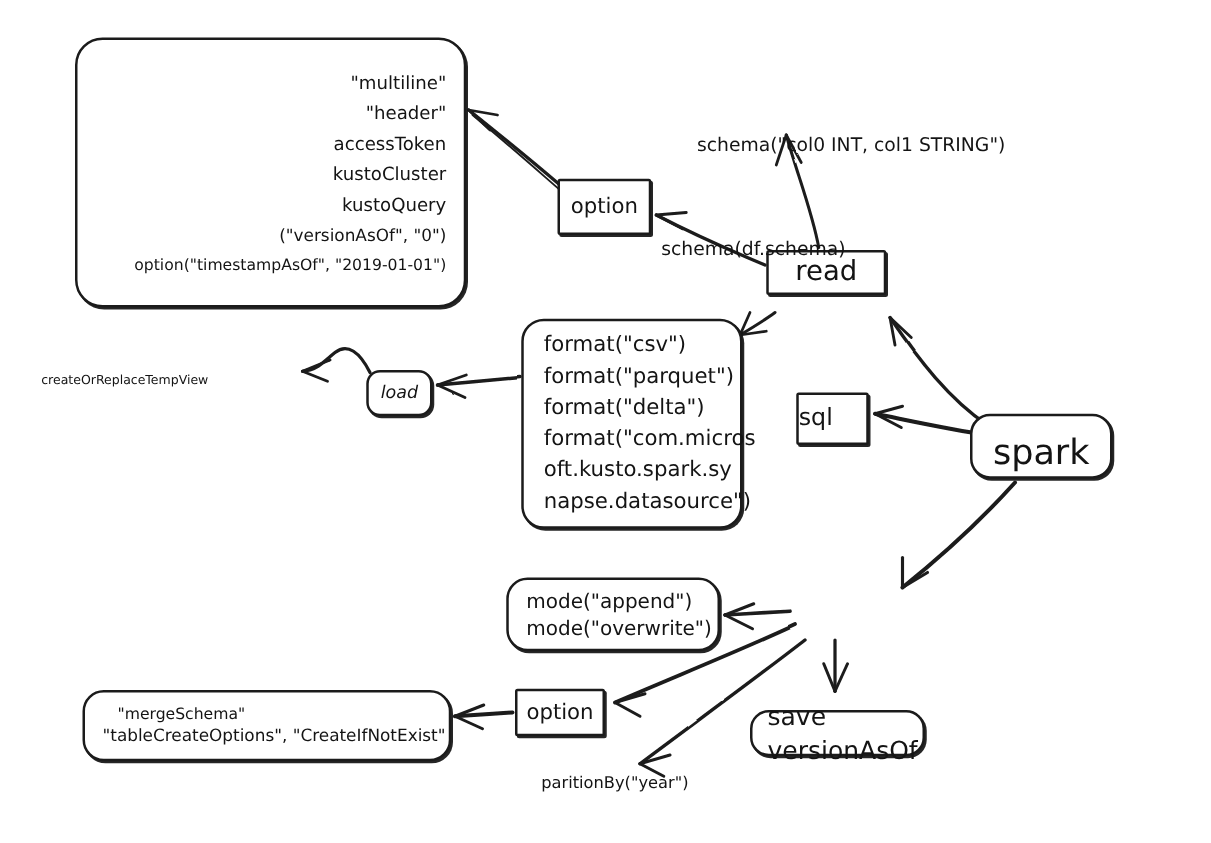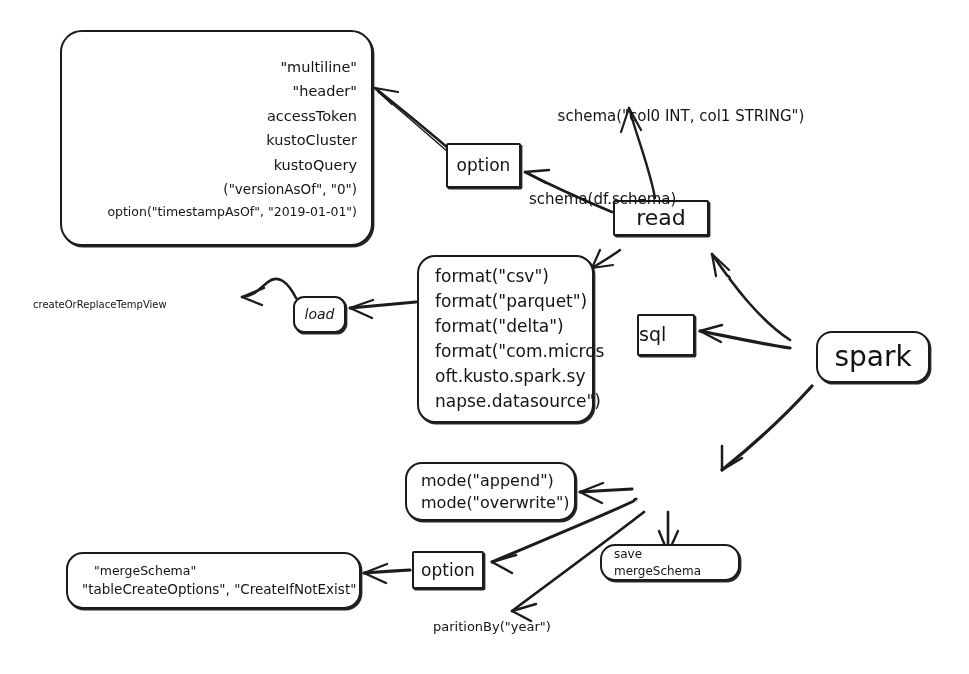"spark" #node-spark { justify-content: none -> flex-end; left: 816px -> 776px }
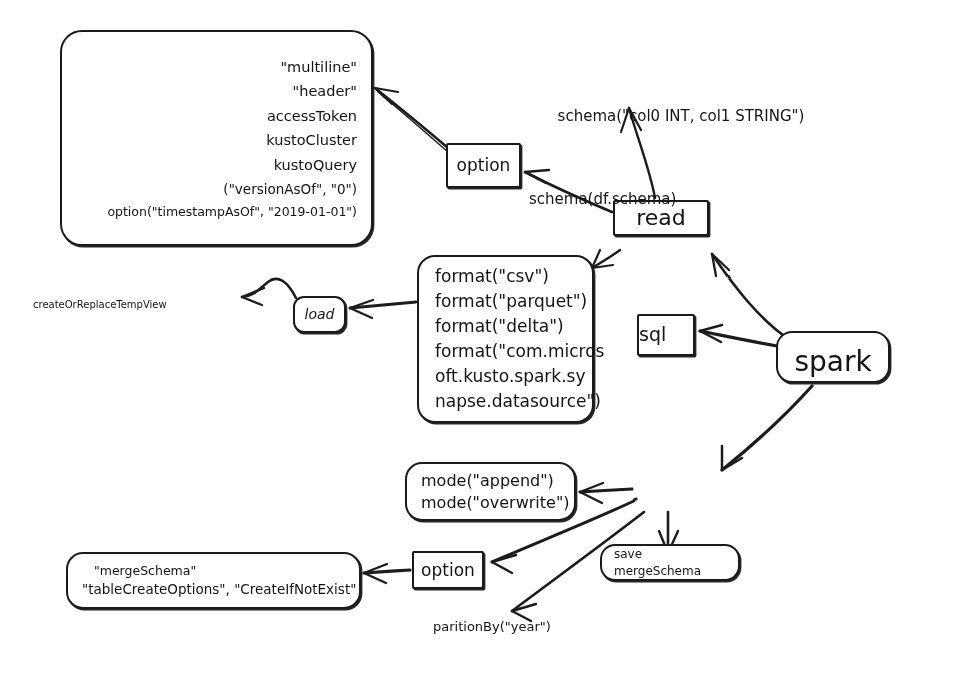"save" #node-save { font-size: 12px -> 20px; top: 544px -> 568px }
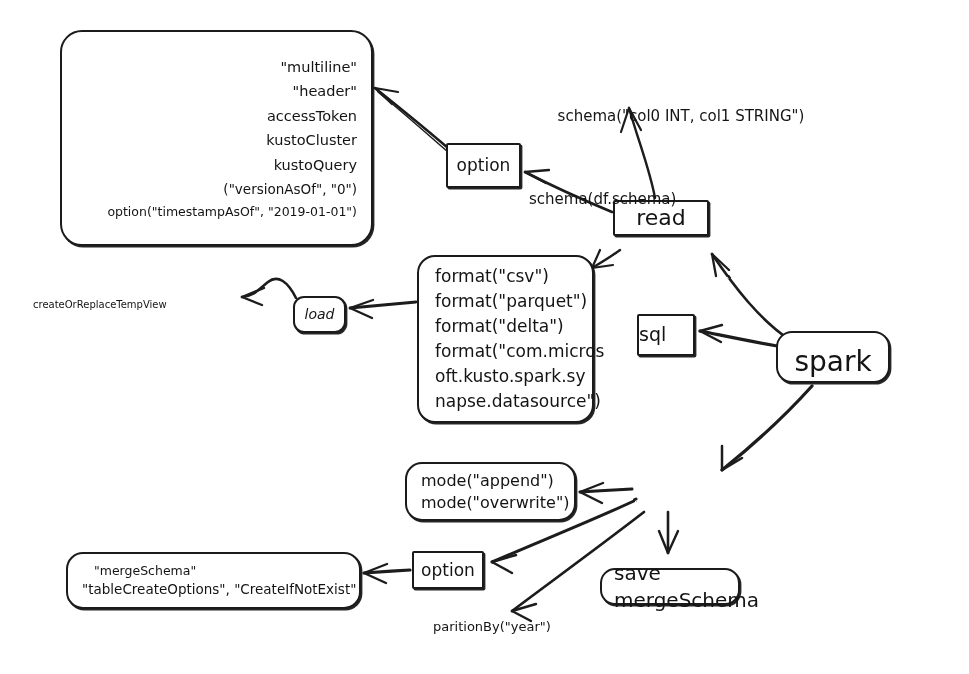"mergeSchema" span.line { text: mergeSchema -> versionAsOf }
